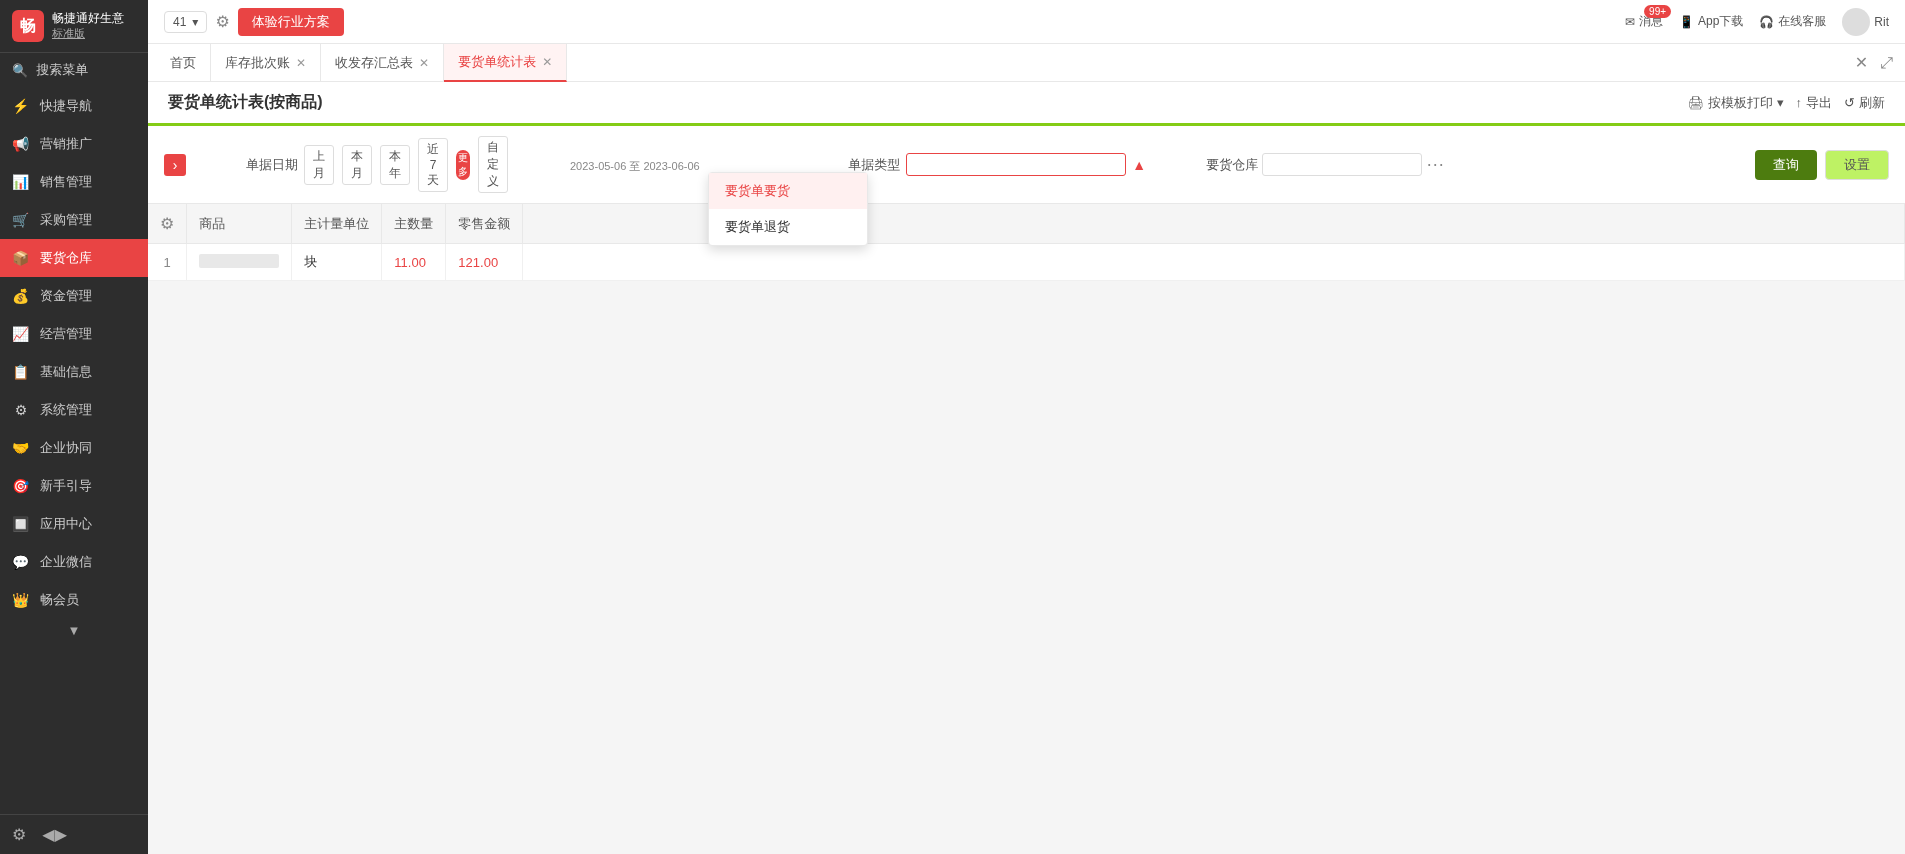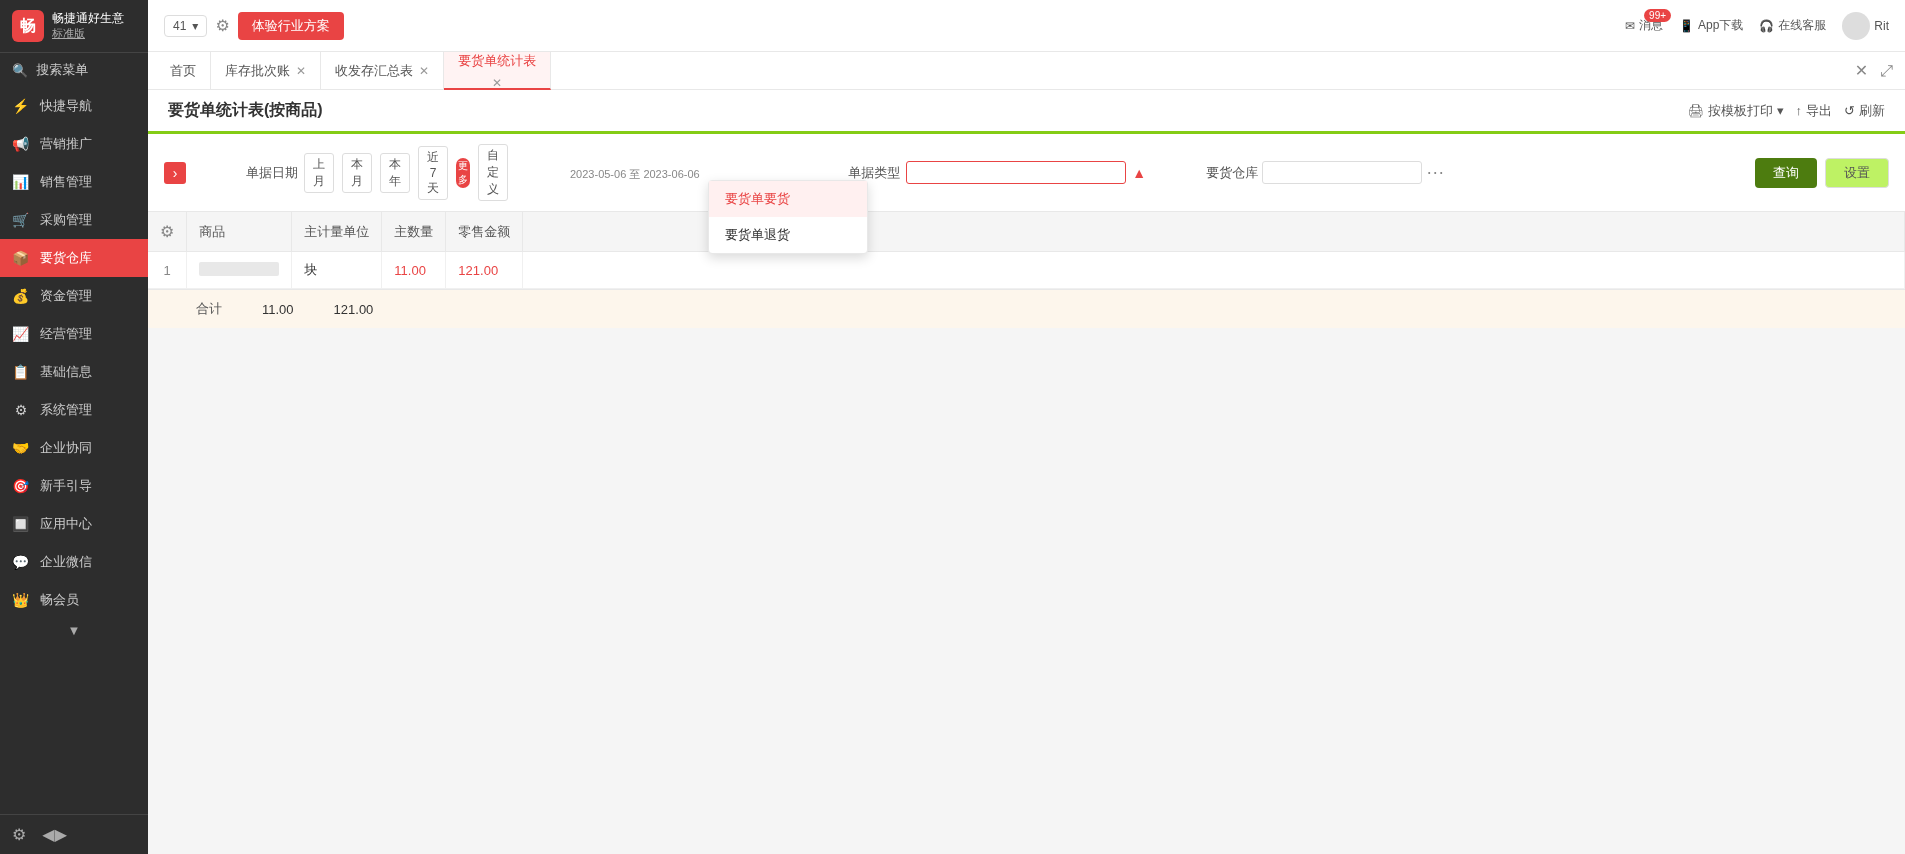"41" .topbar { height: 52px -> 44px }
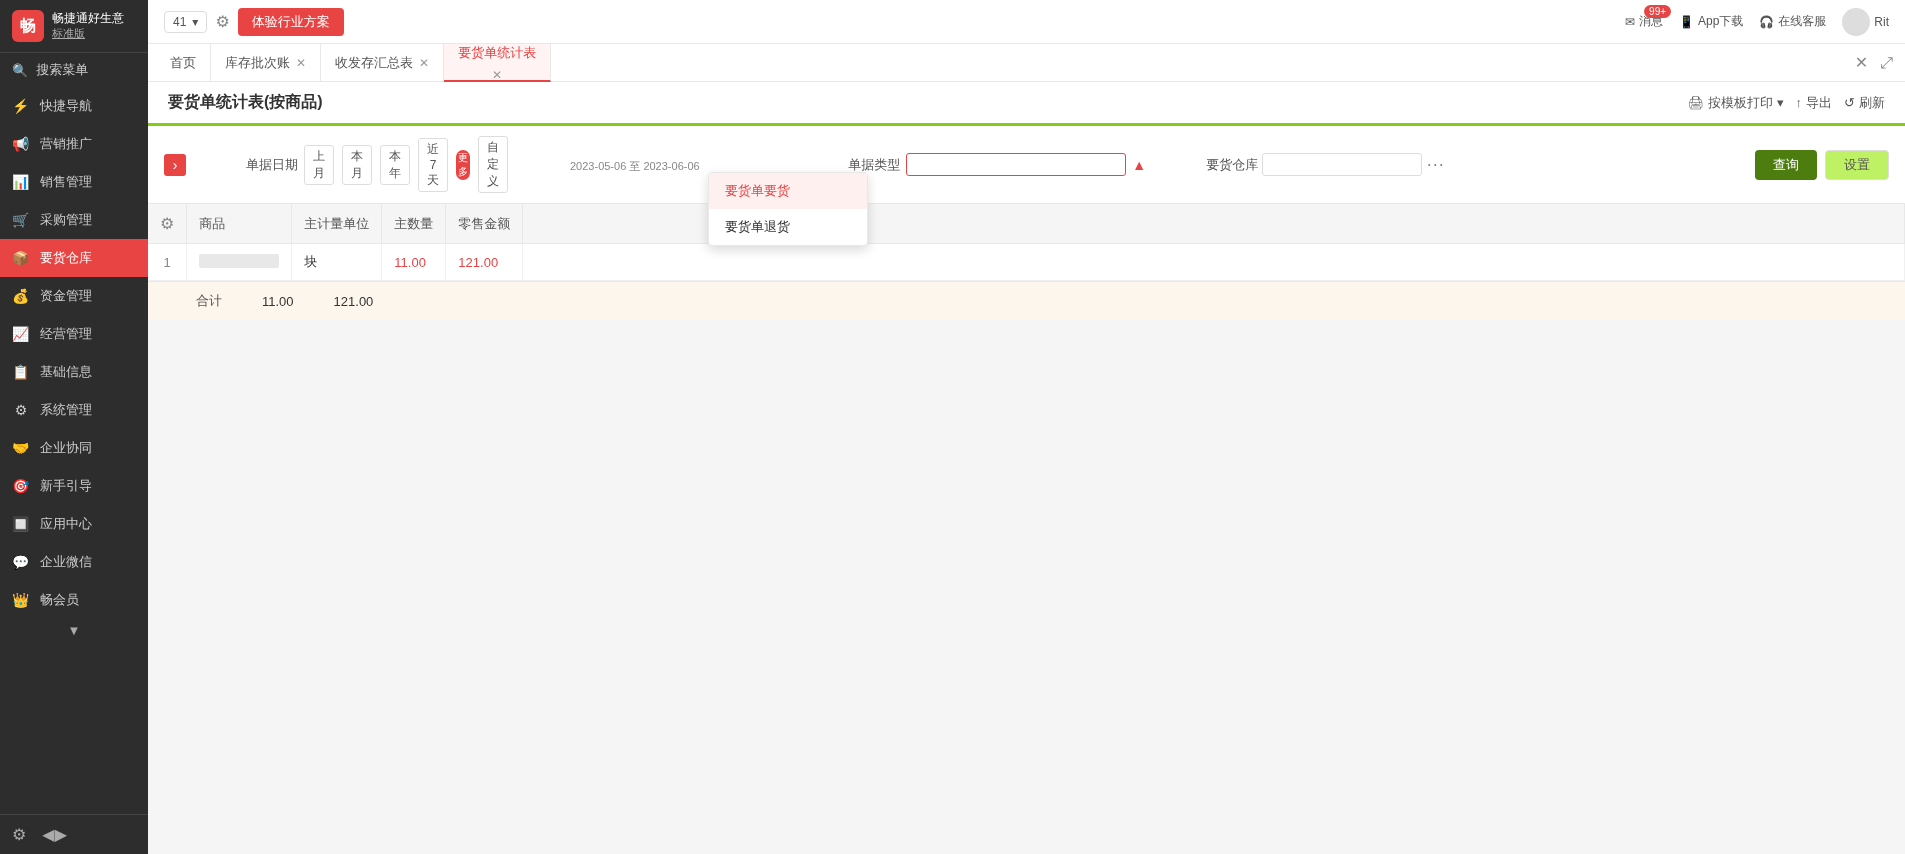"要货单统计表" .tab.active { flex-direction: column -> none }
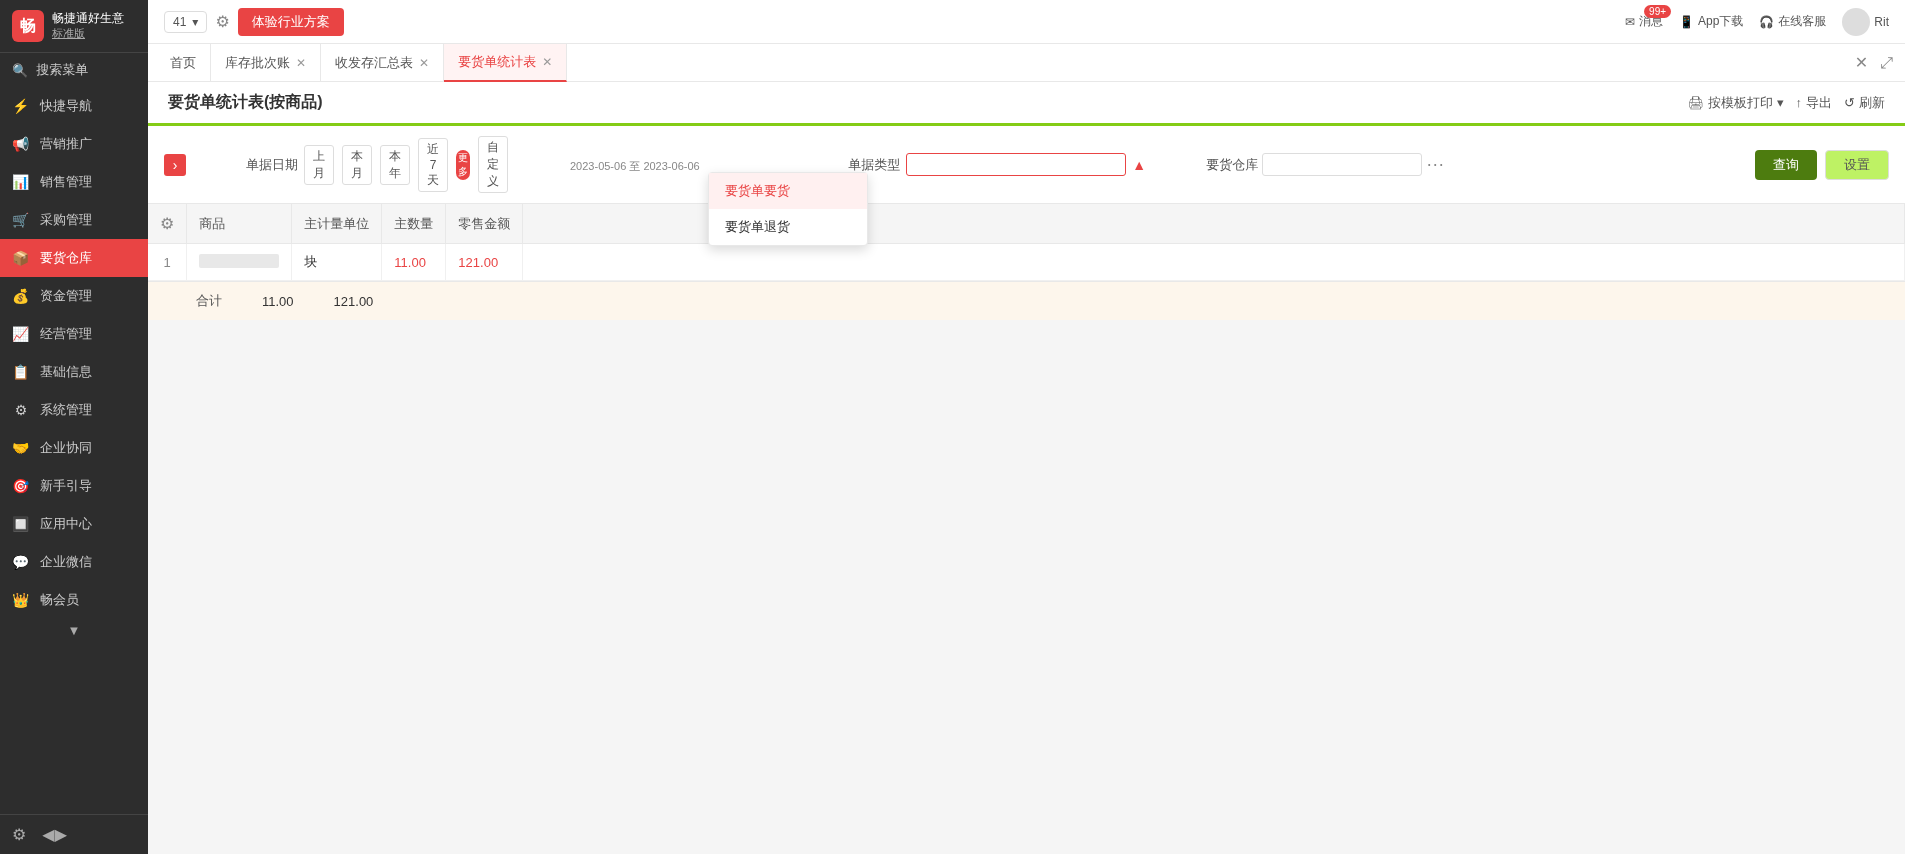"合计" div.table-footer { html: <div> <span>合计</span> <div> <span>11.00</span> </div> <div> <span>121.00</span> </div> </div> -> none }
